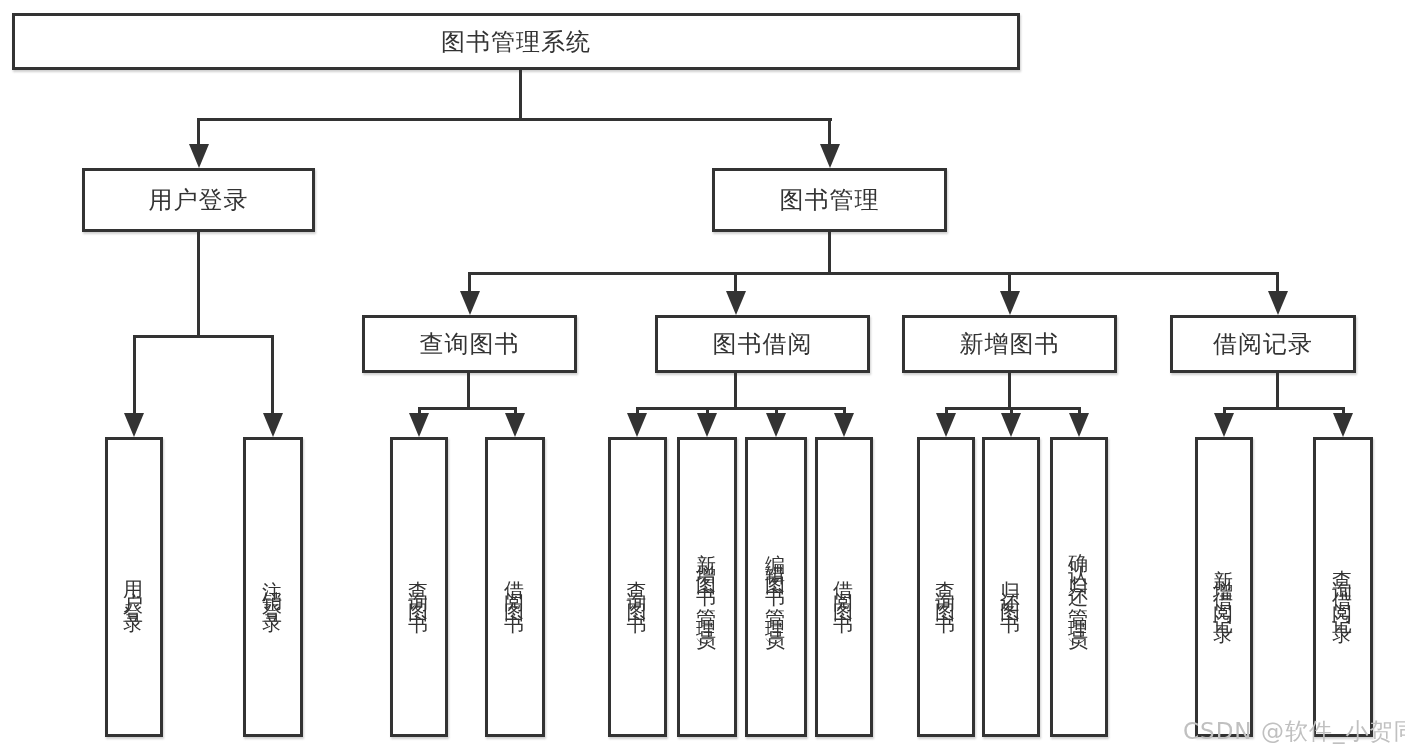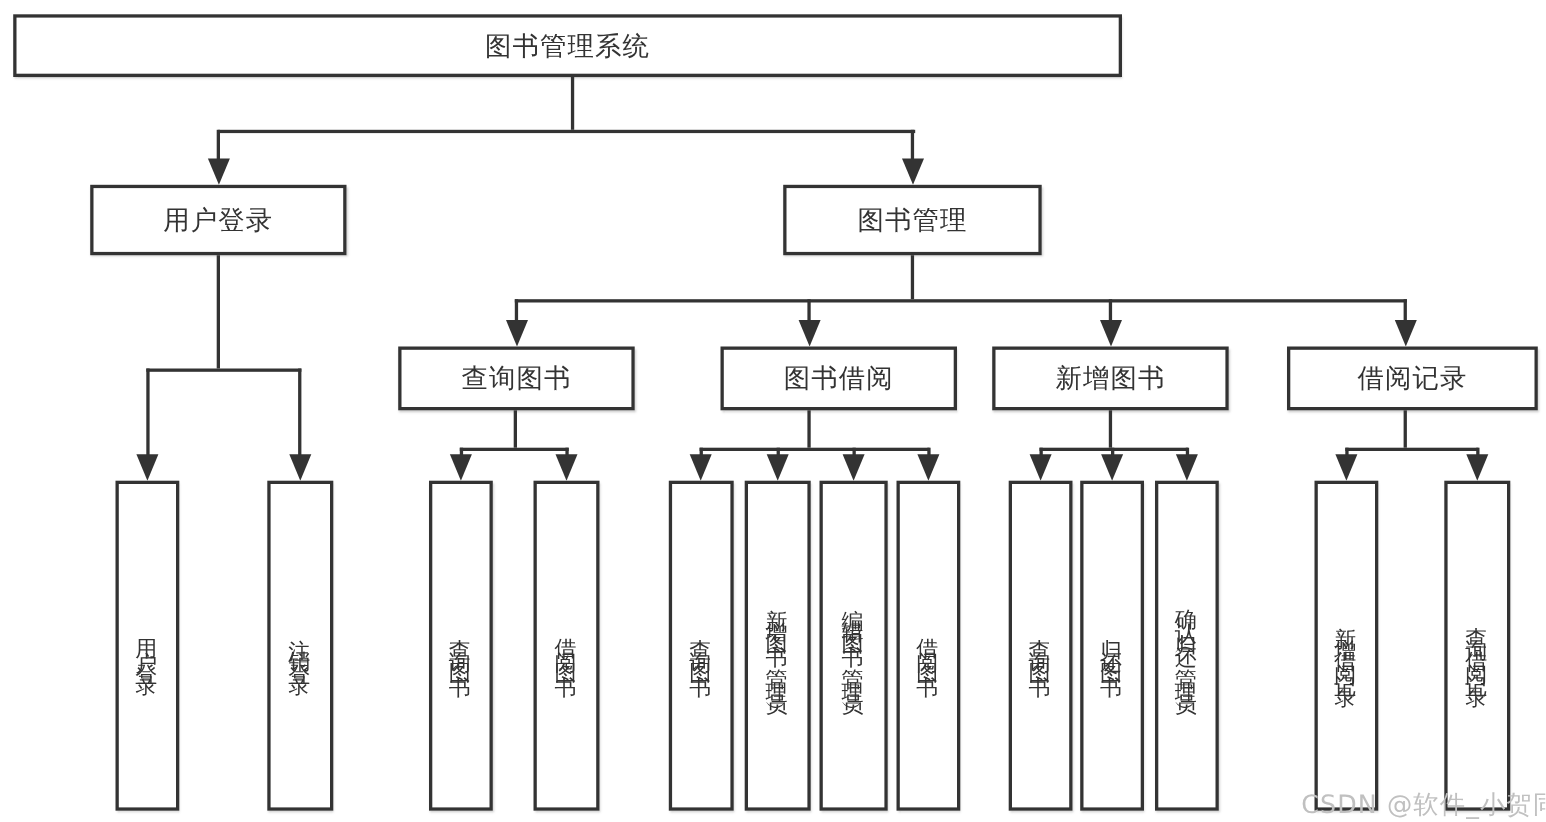"借阅记录" div.box { width: 228px -> 186px }
